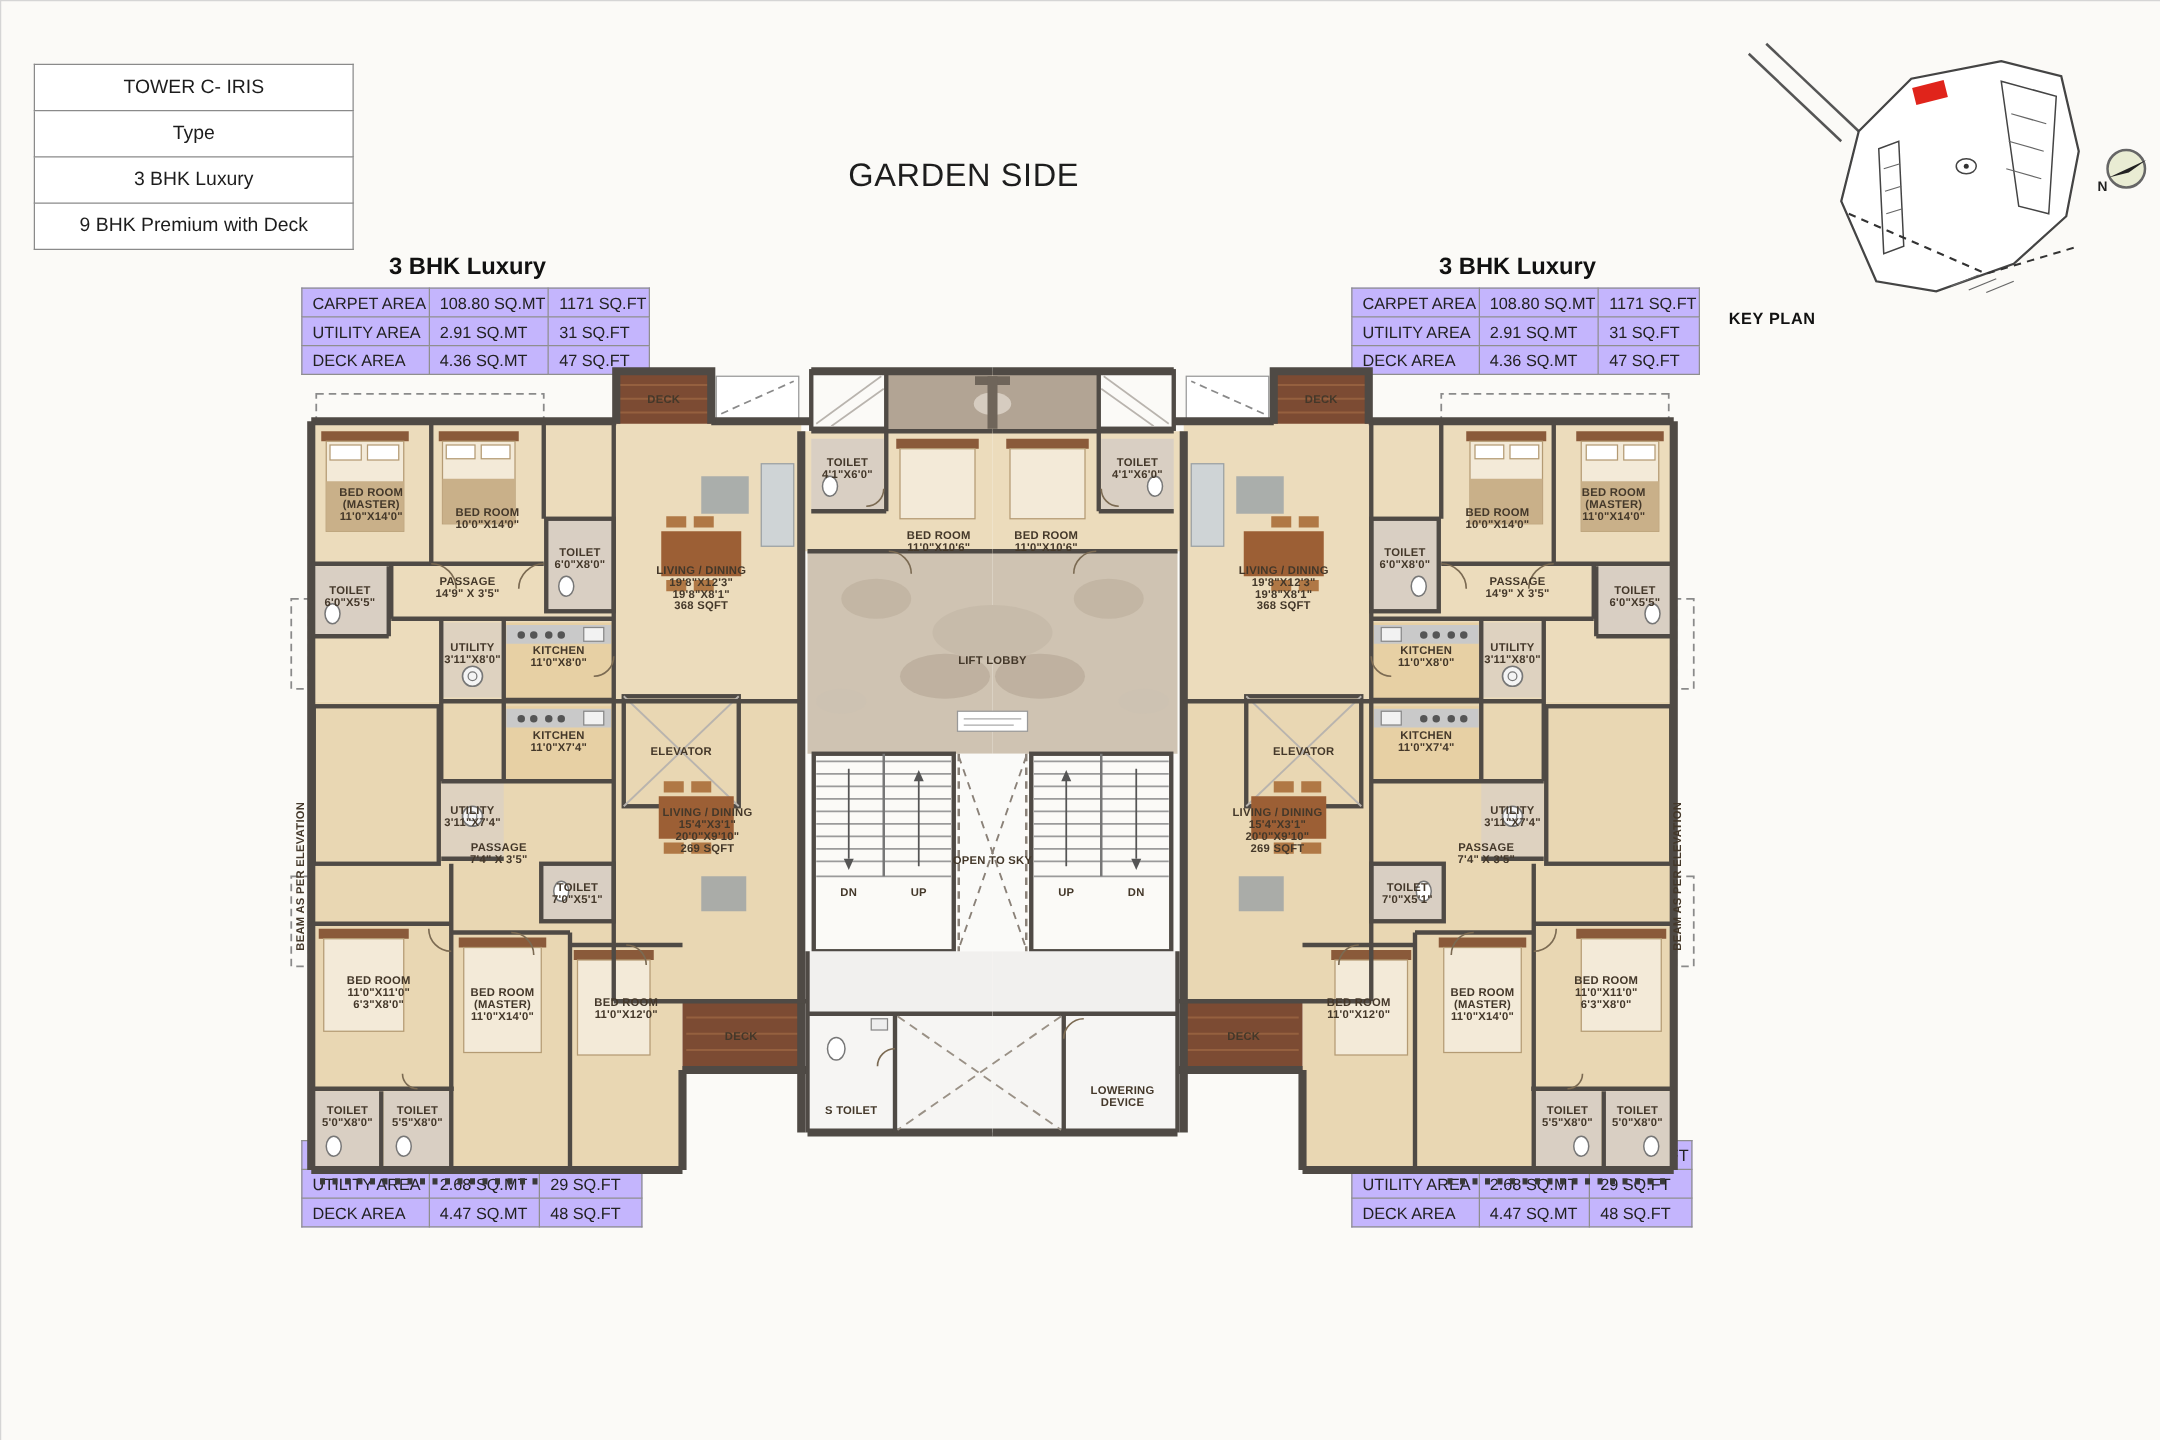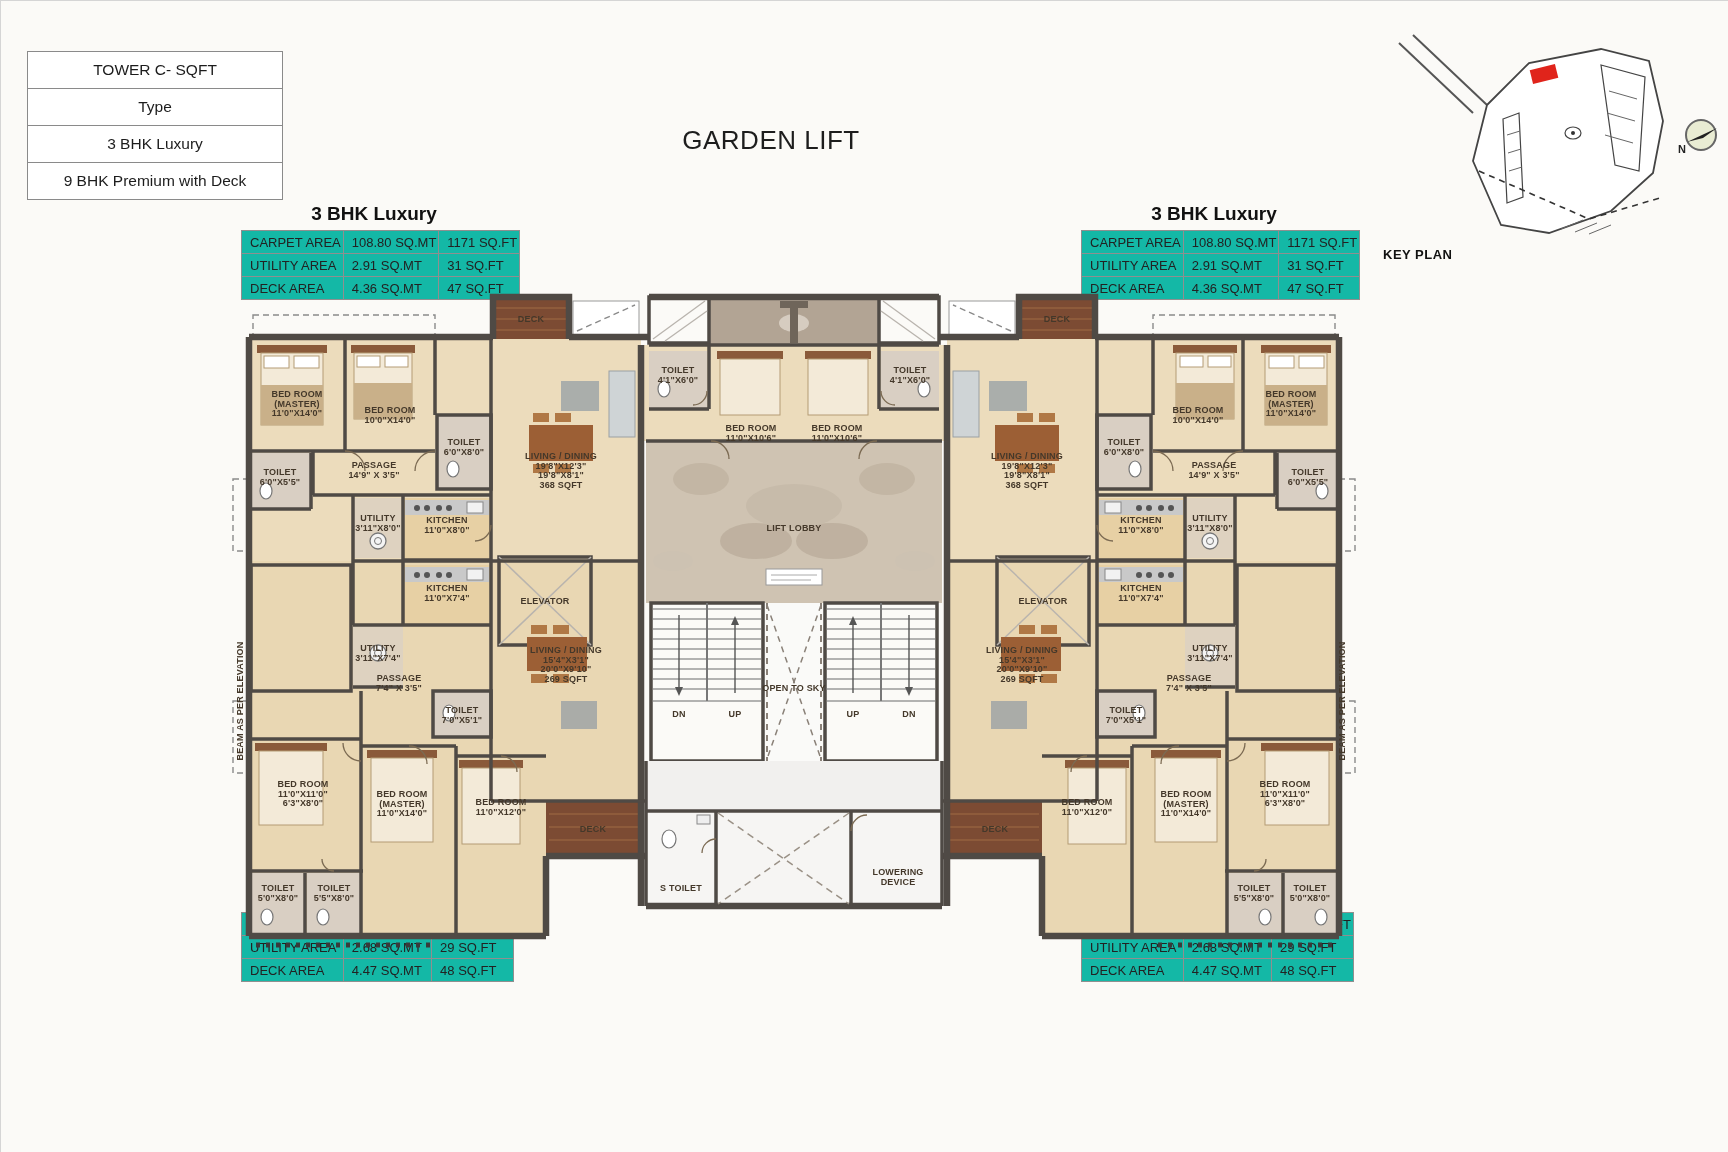"TOWER C- SQFT" td { text: SQFT -> IRIS }
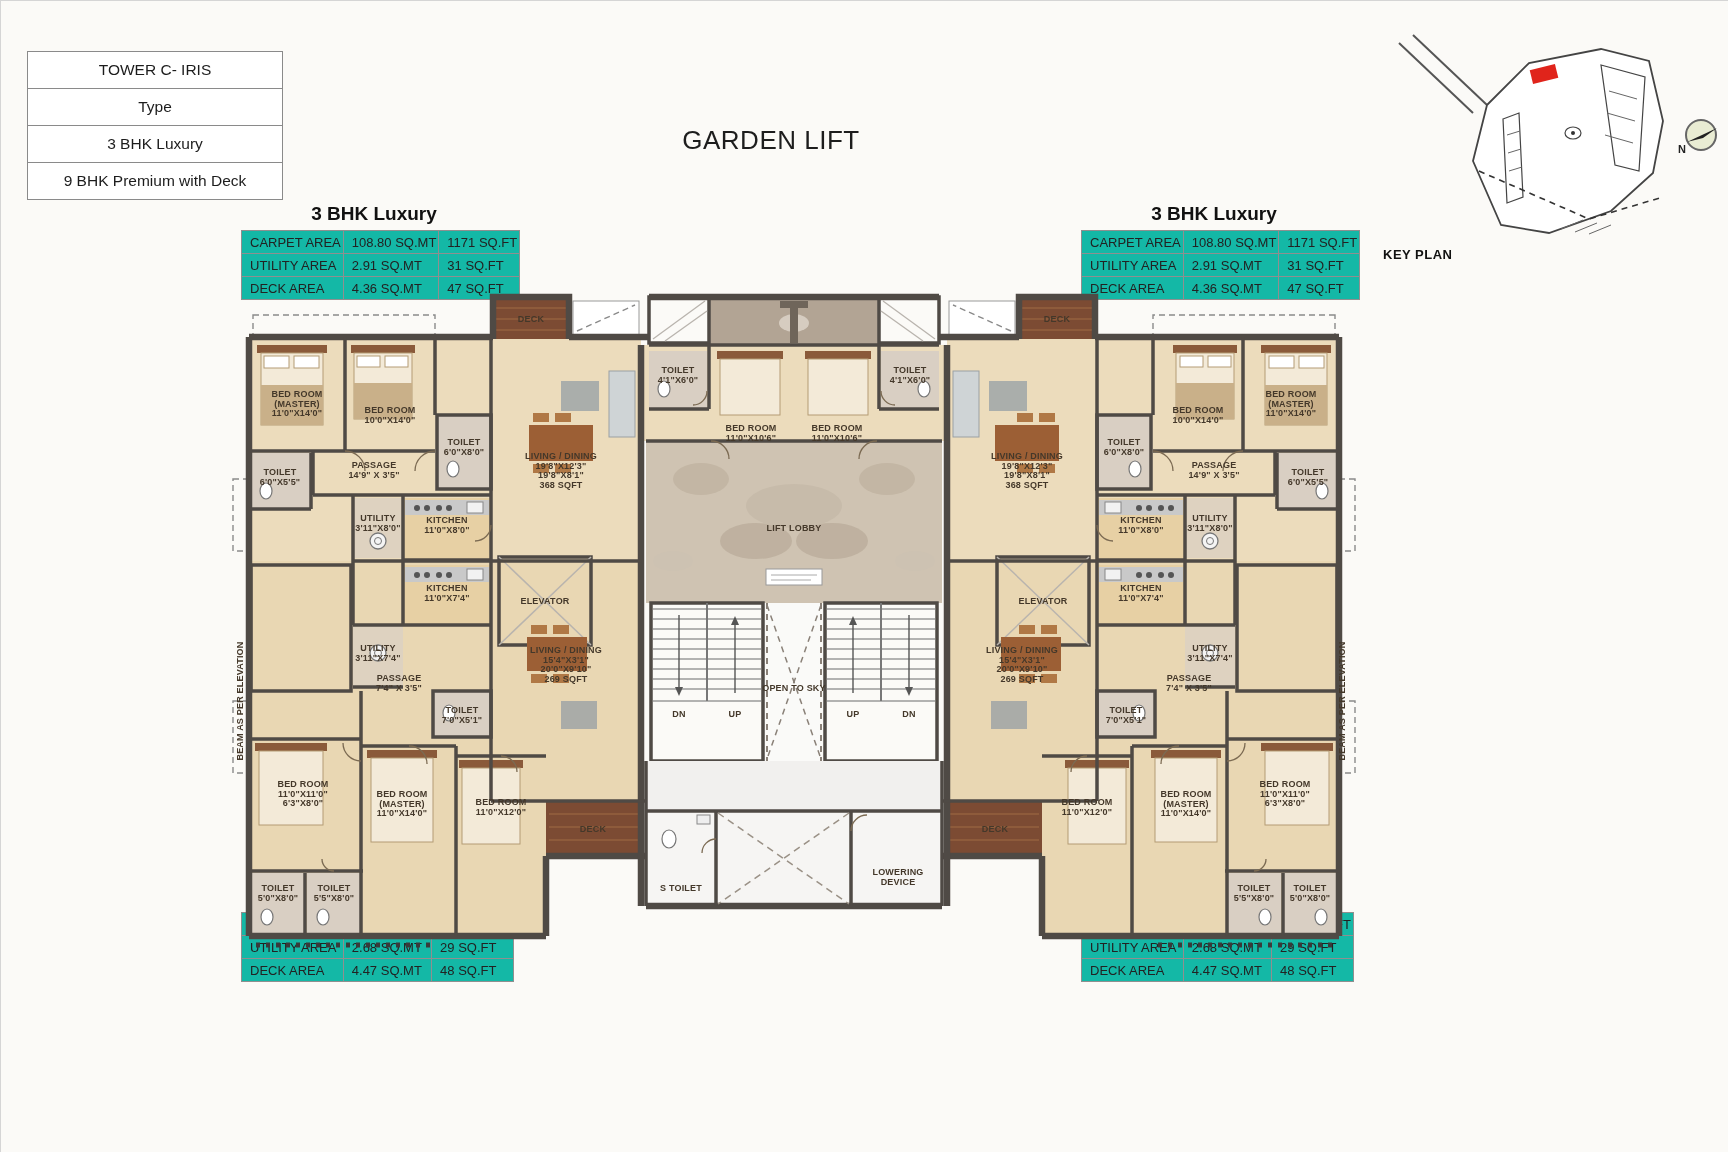"GARDEN LIFT" div.garden { text: LIFT -> SIDE }
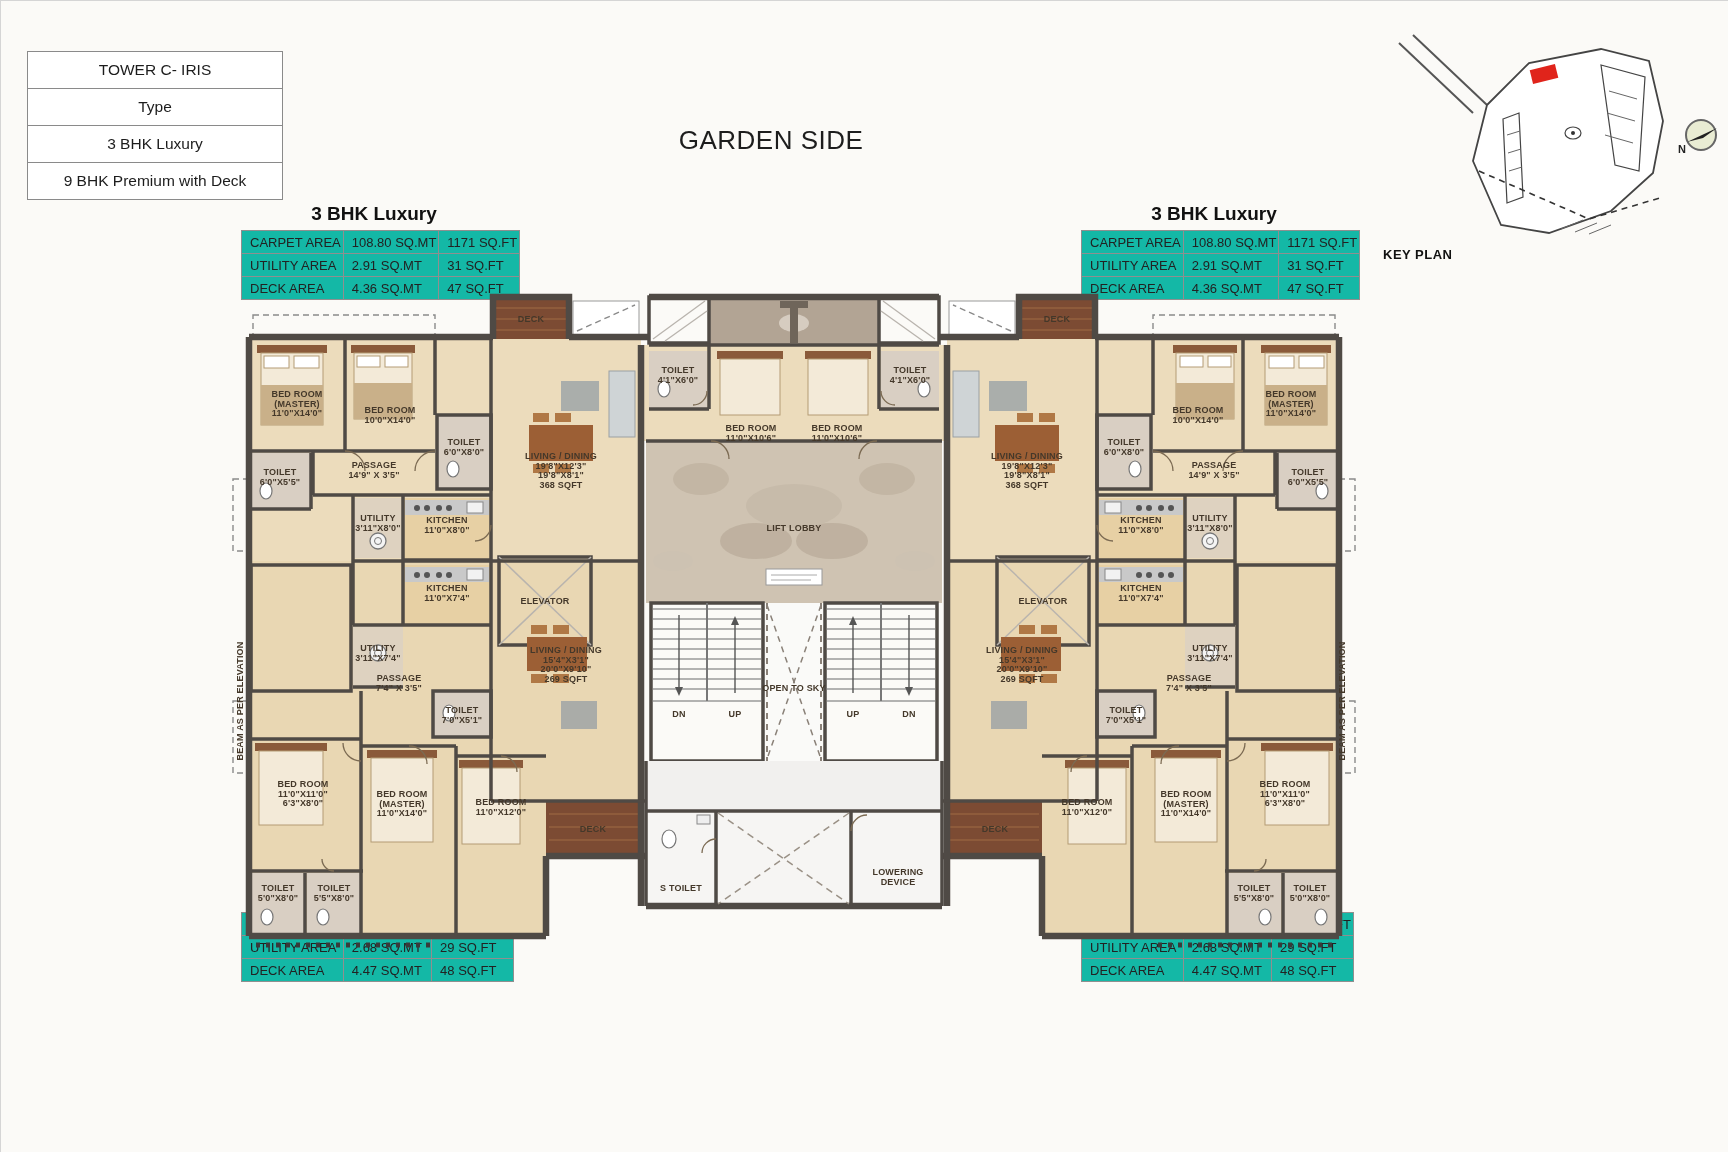"CARPET AREA" .spec table { background: #14b8a6 -> #c4b5fd }
